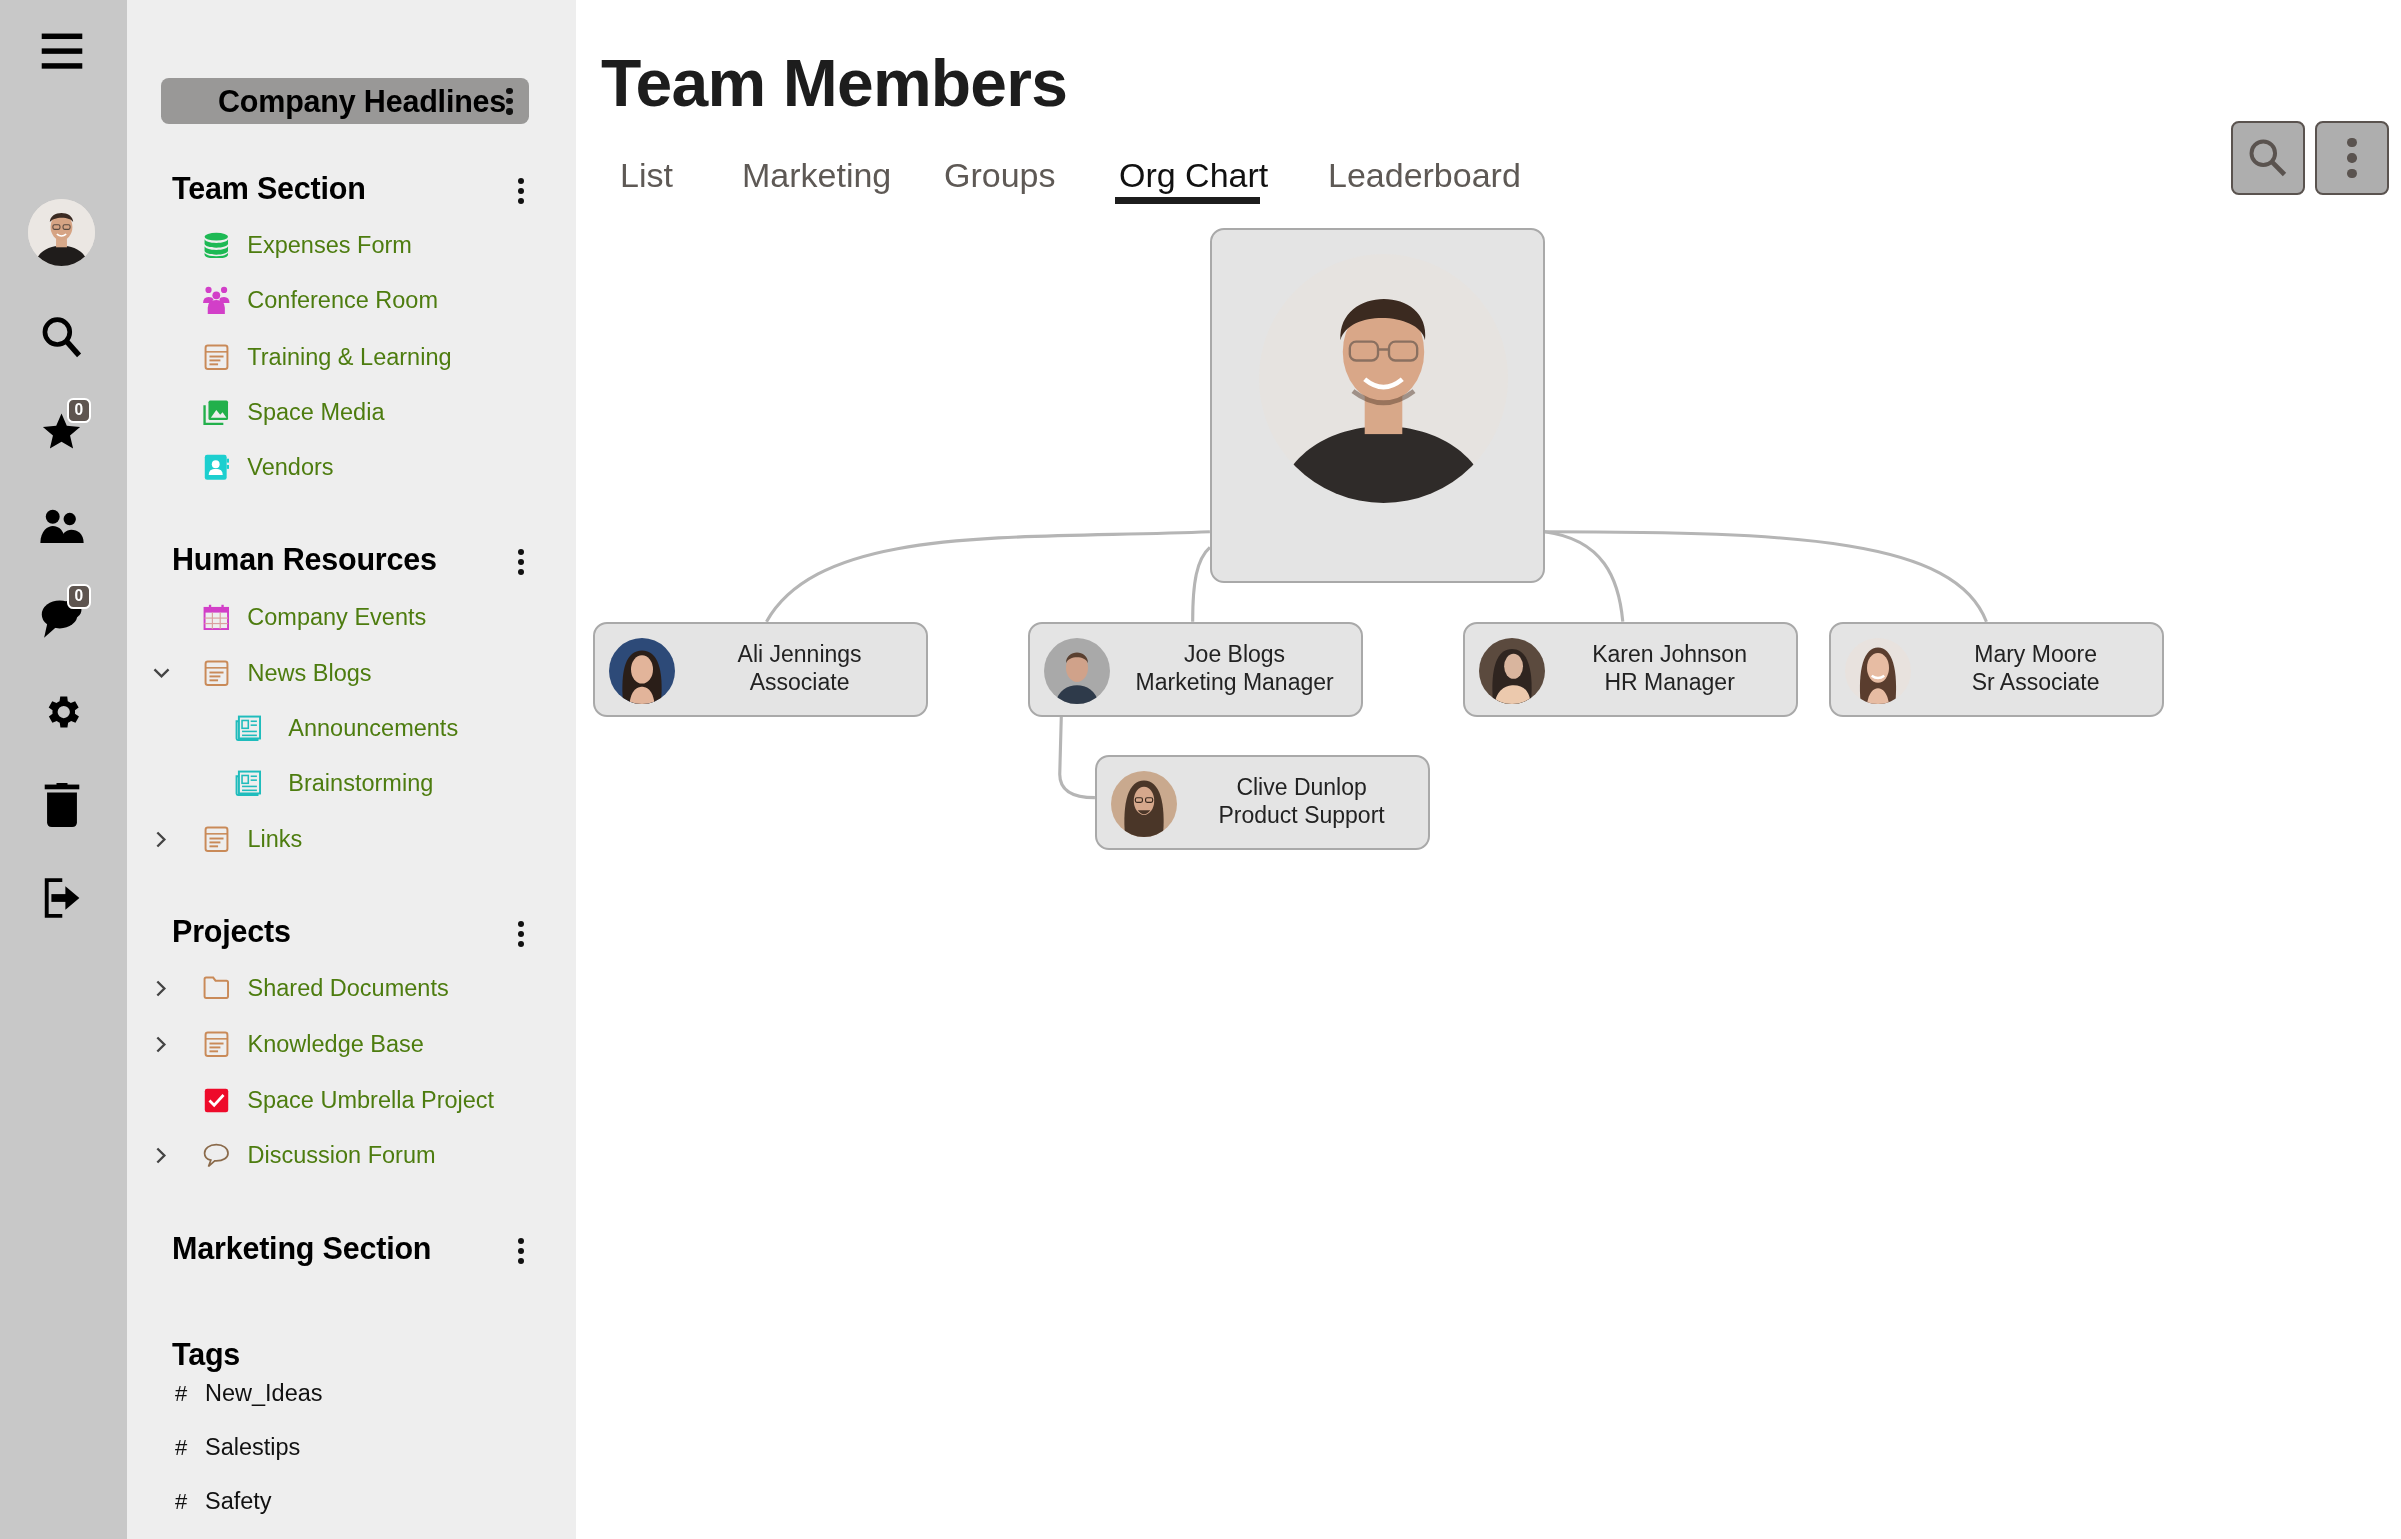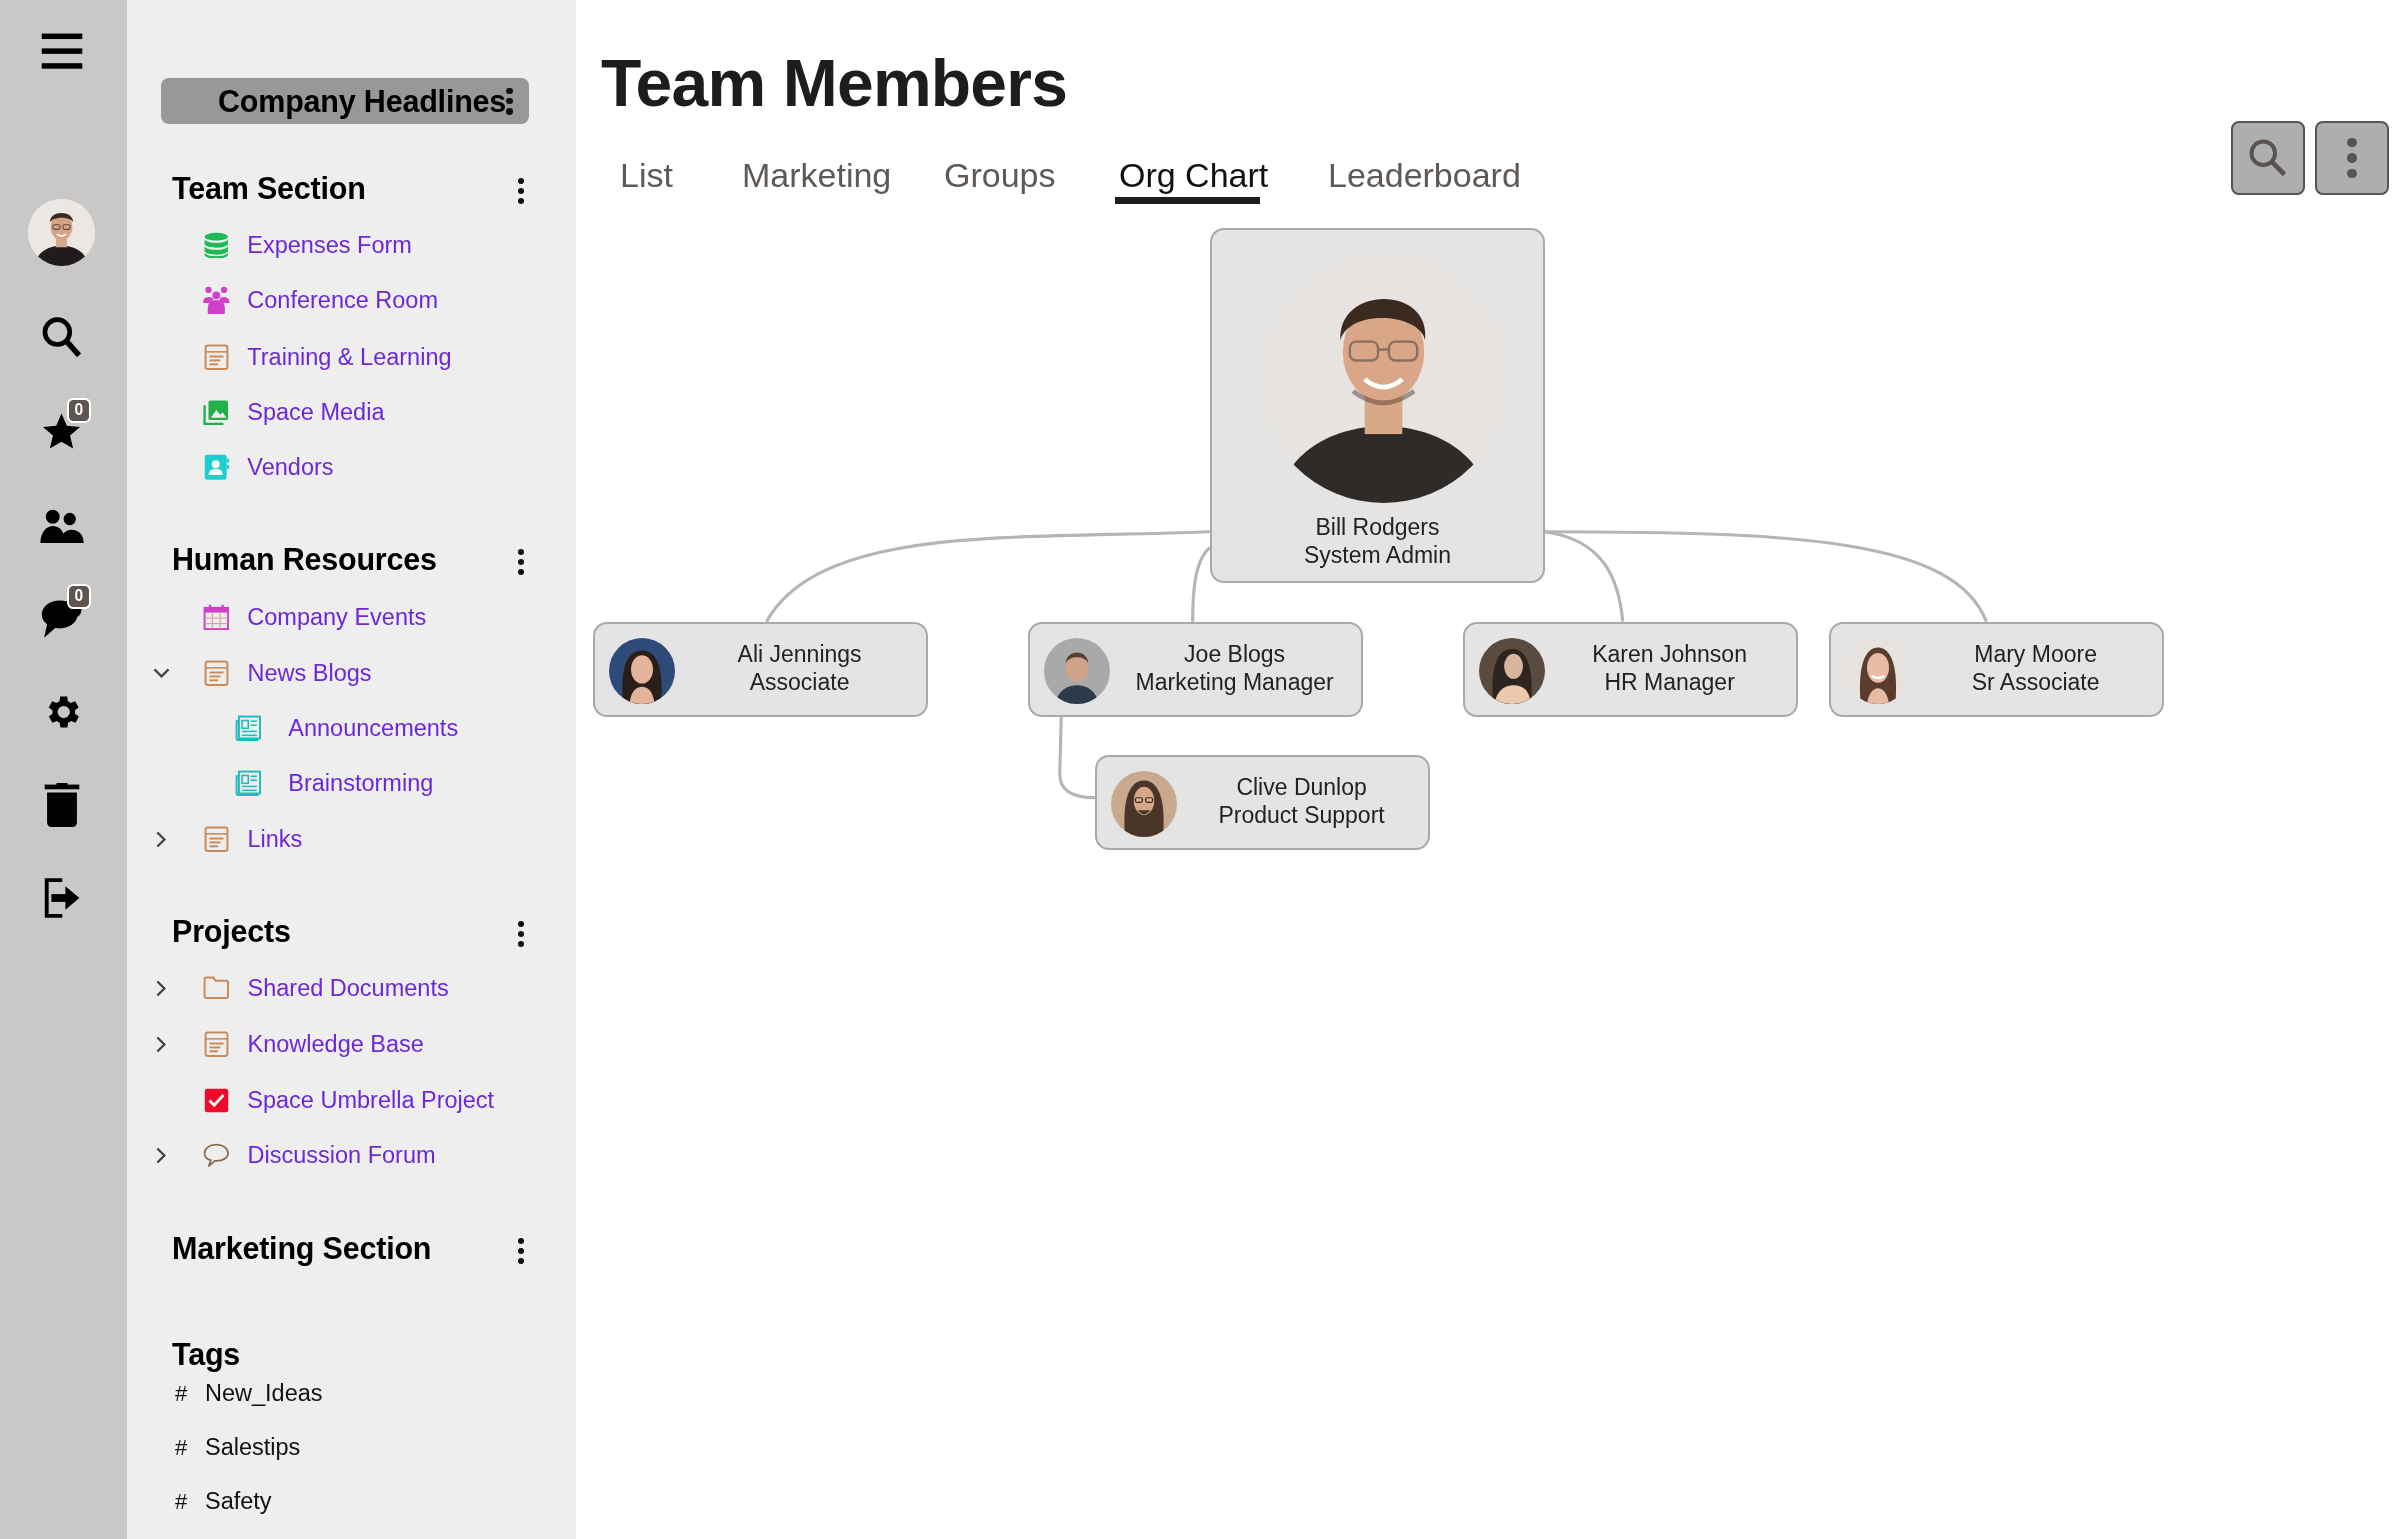"Expenses Form" .item .lbl { color: #6d28d9 -> #4d7c0f }
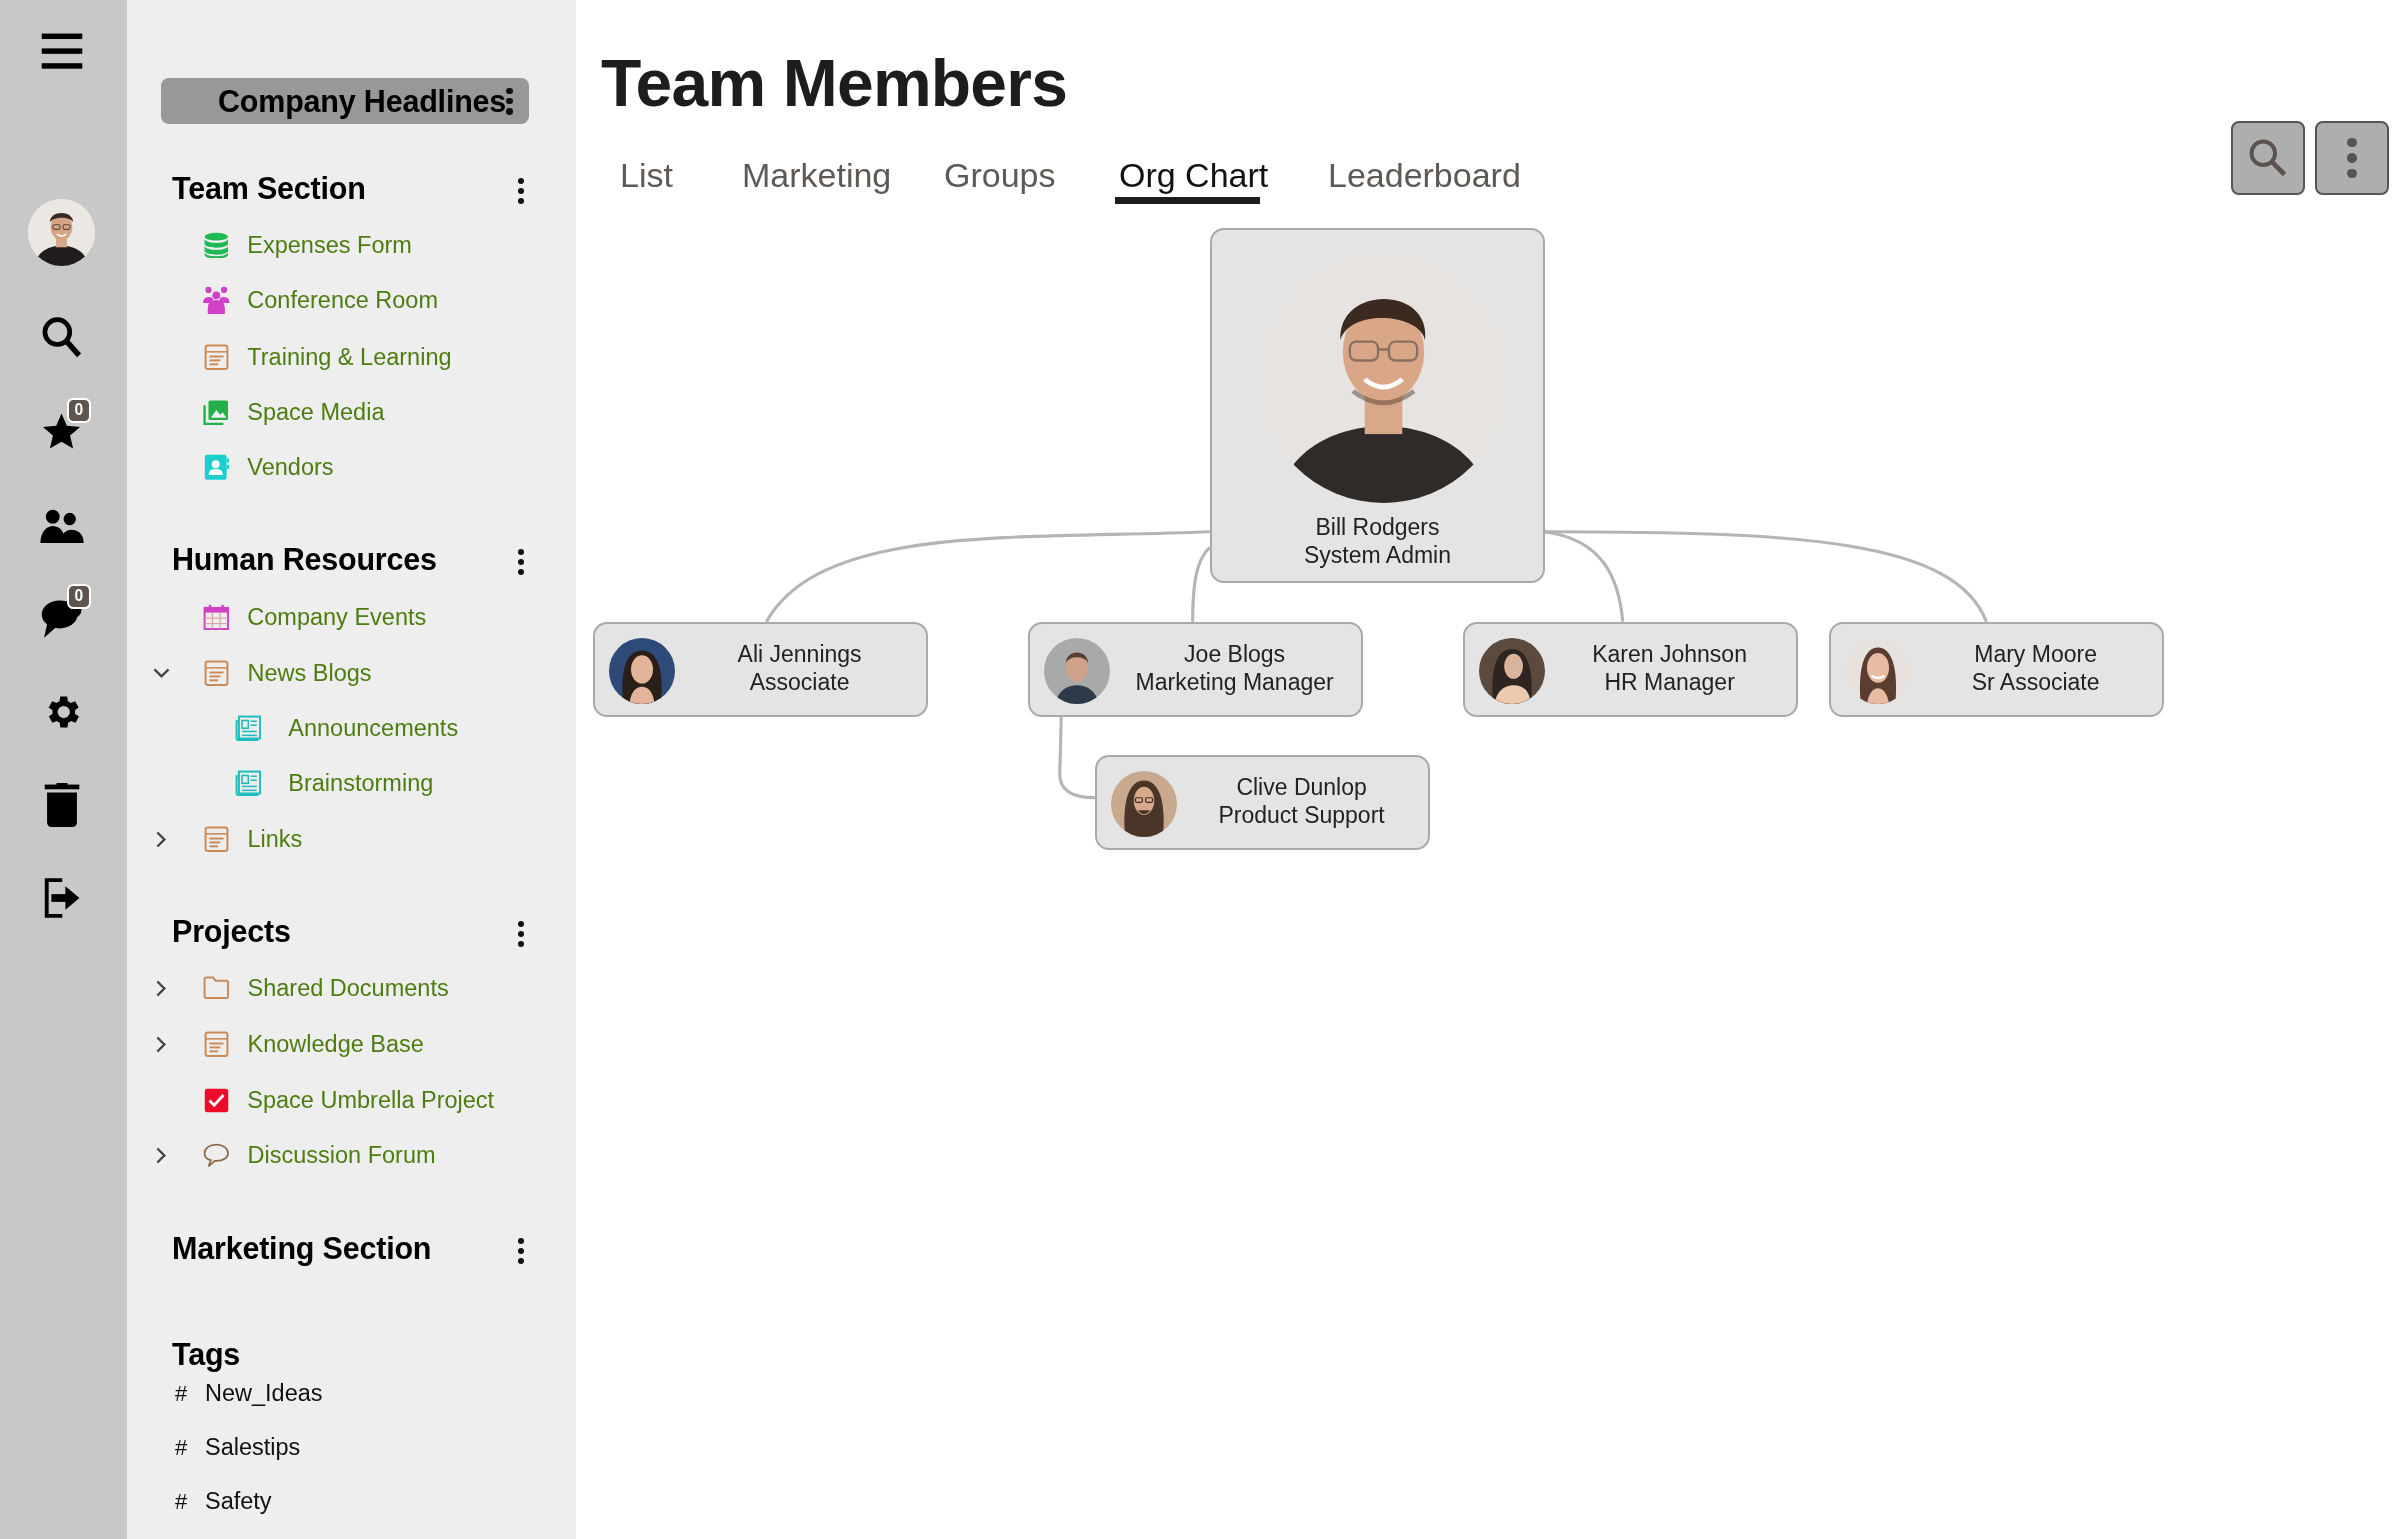"Bill Rodgers" div.info { html: <div> <div>Bill Rodgers</div> <div>System Admin</div> </div> -> none }
